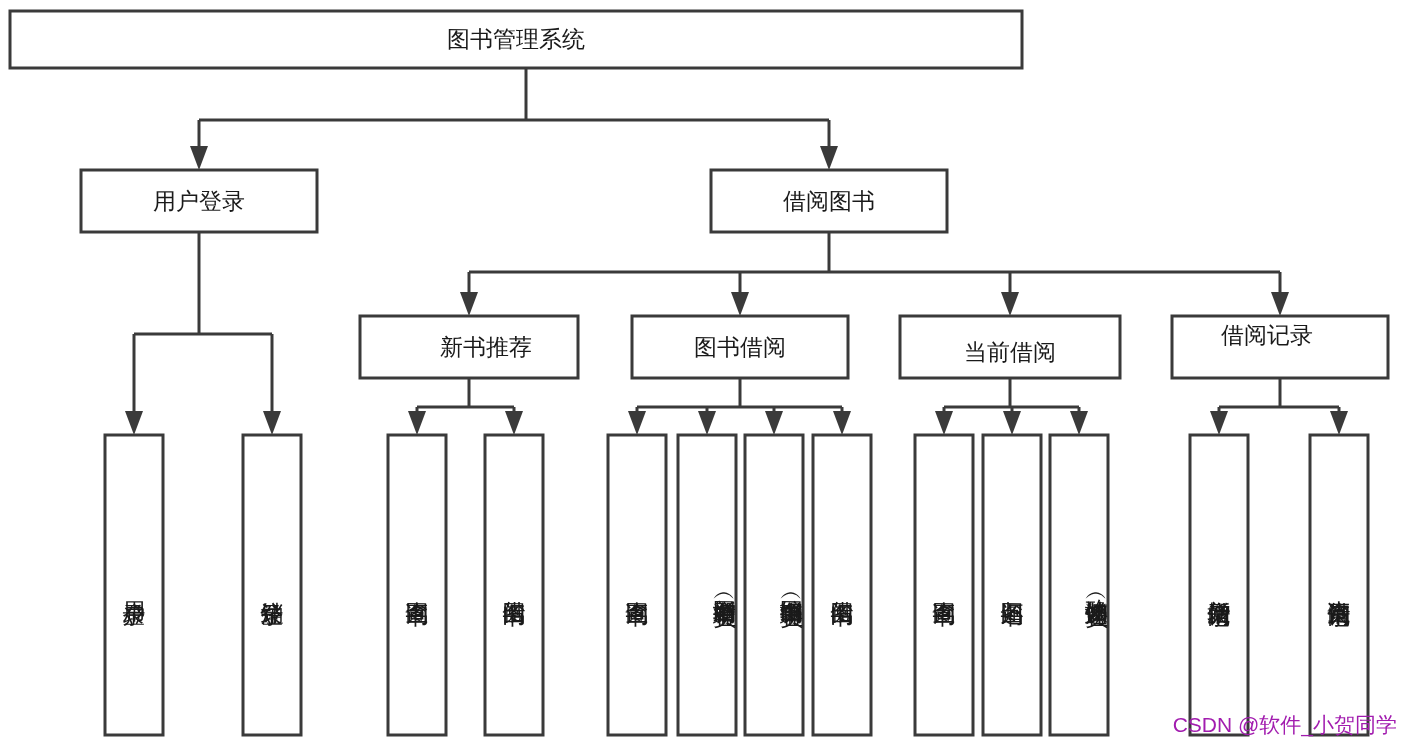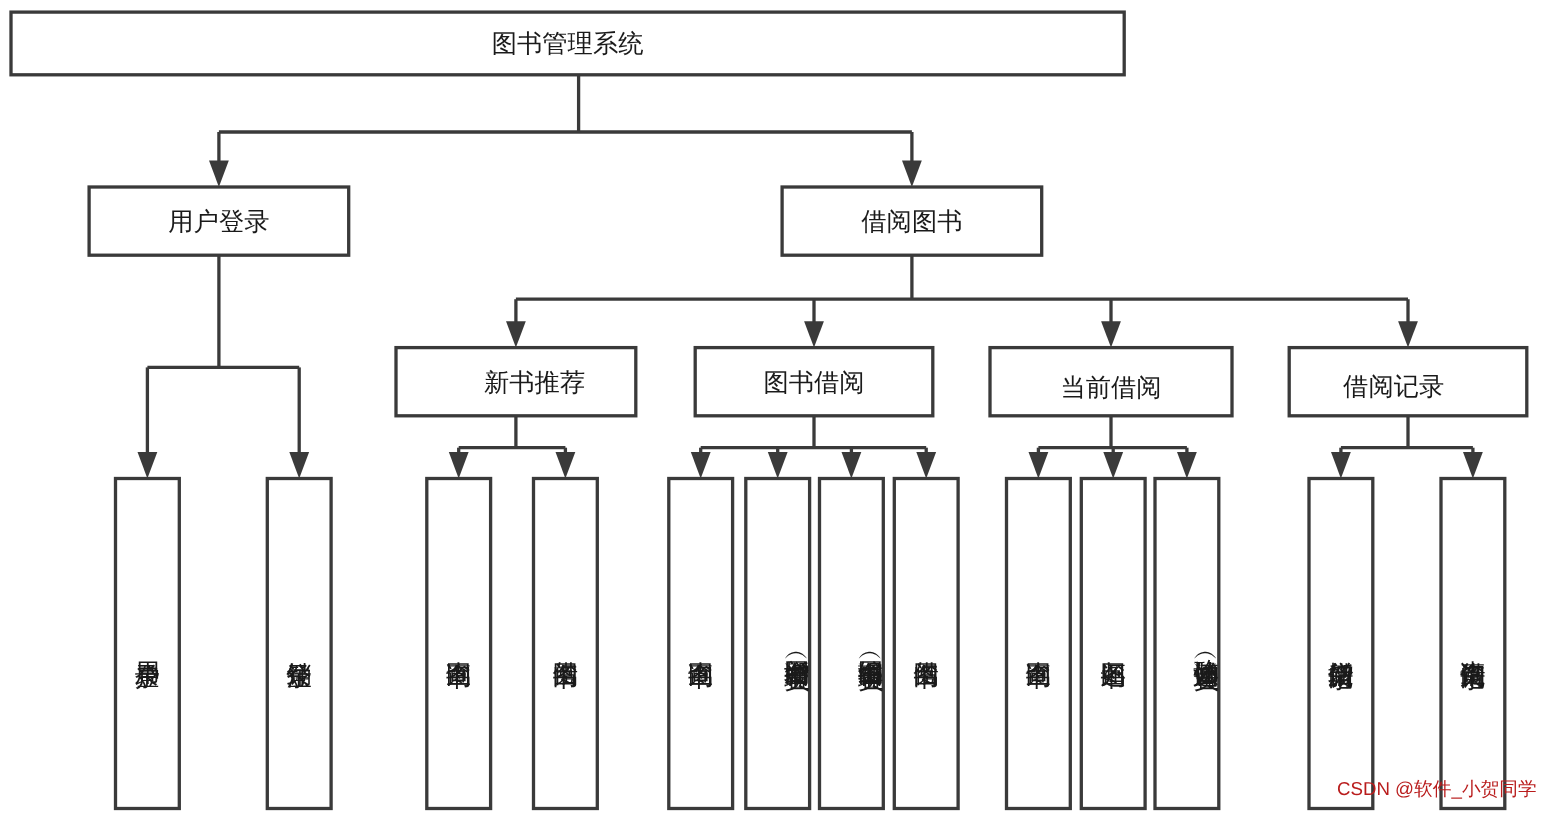"借阅记录" div.hlabel-wrap { top: 320px -> 304px }
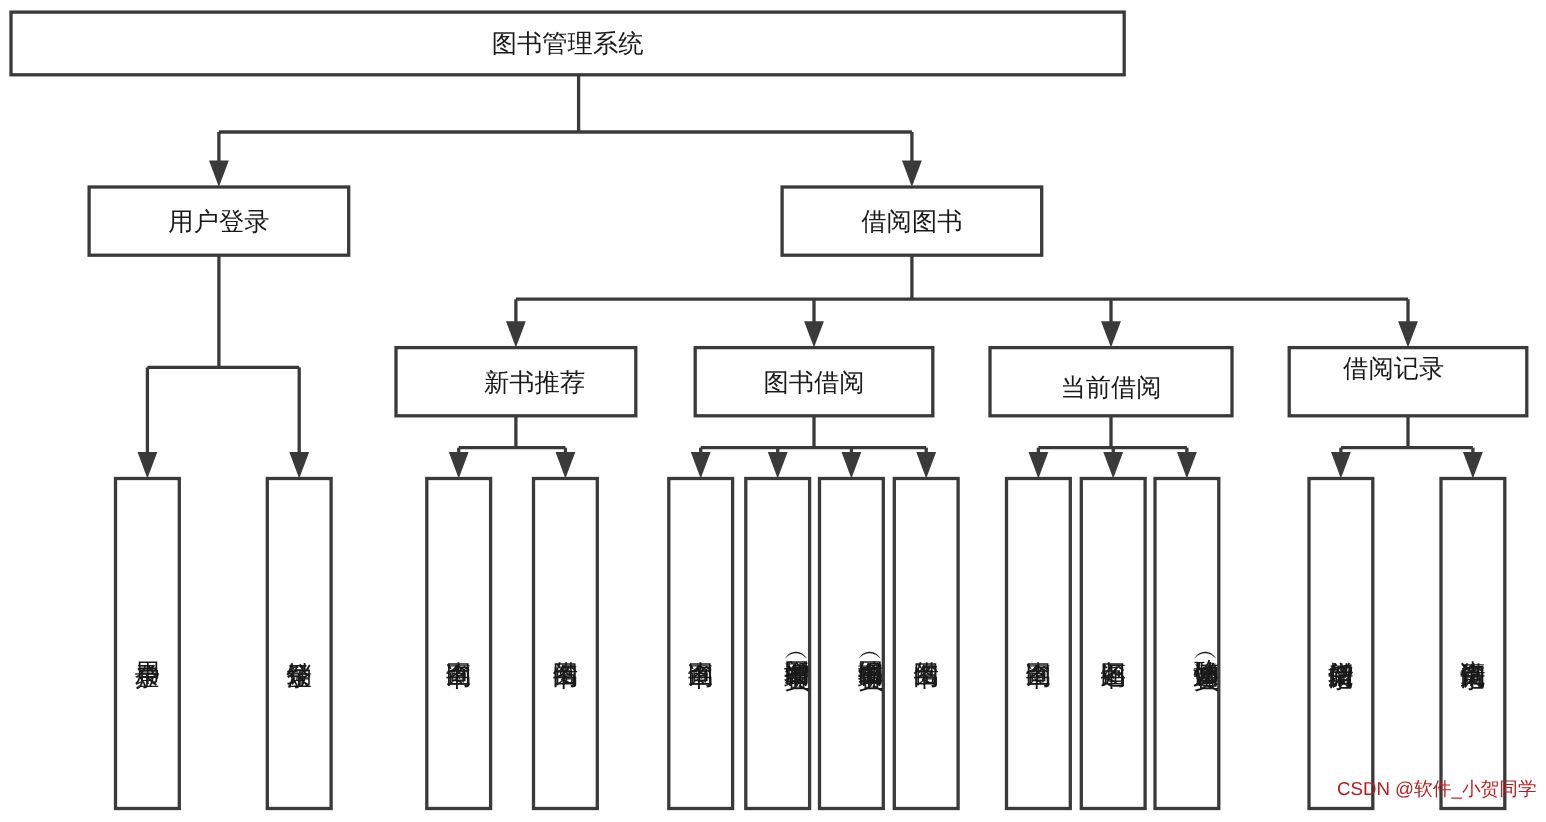"CSDN @软件_小贺同学" #watermark { bottom: 18px -> 8px; color: #b91c1c -> #a21caf; font-size: 17px -> 21px }
